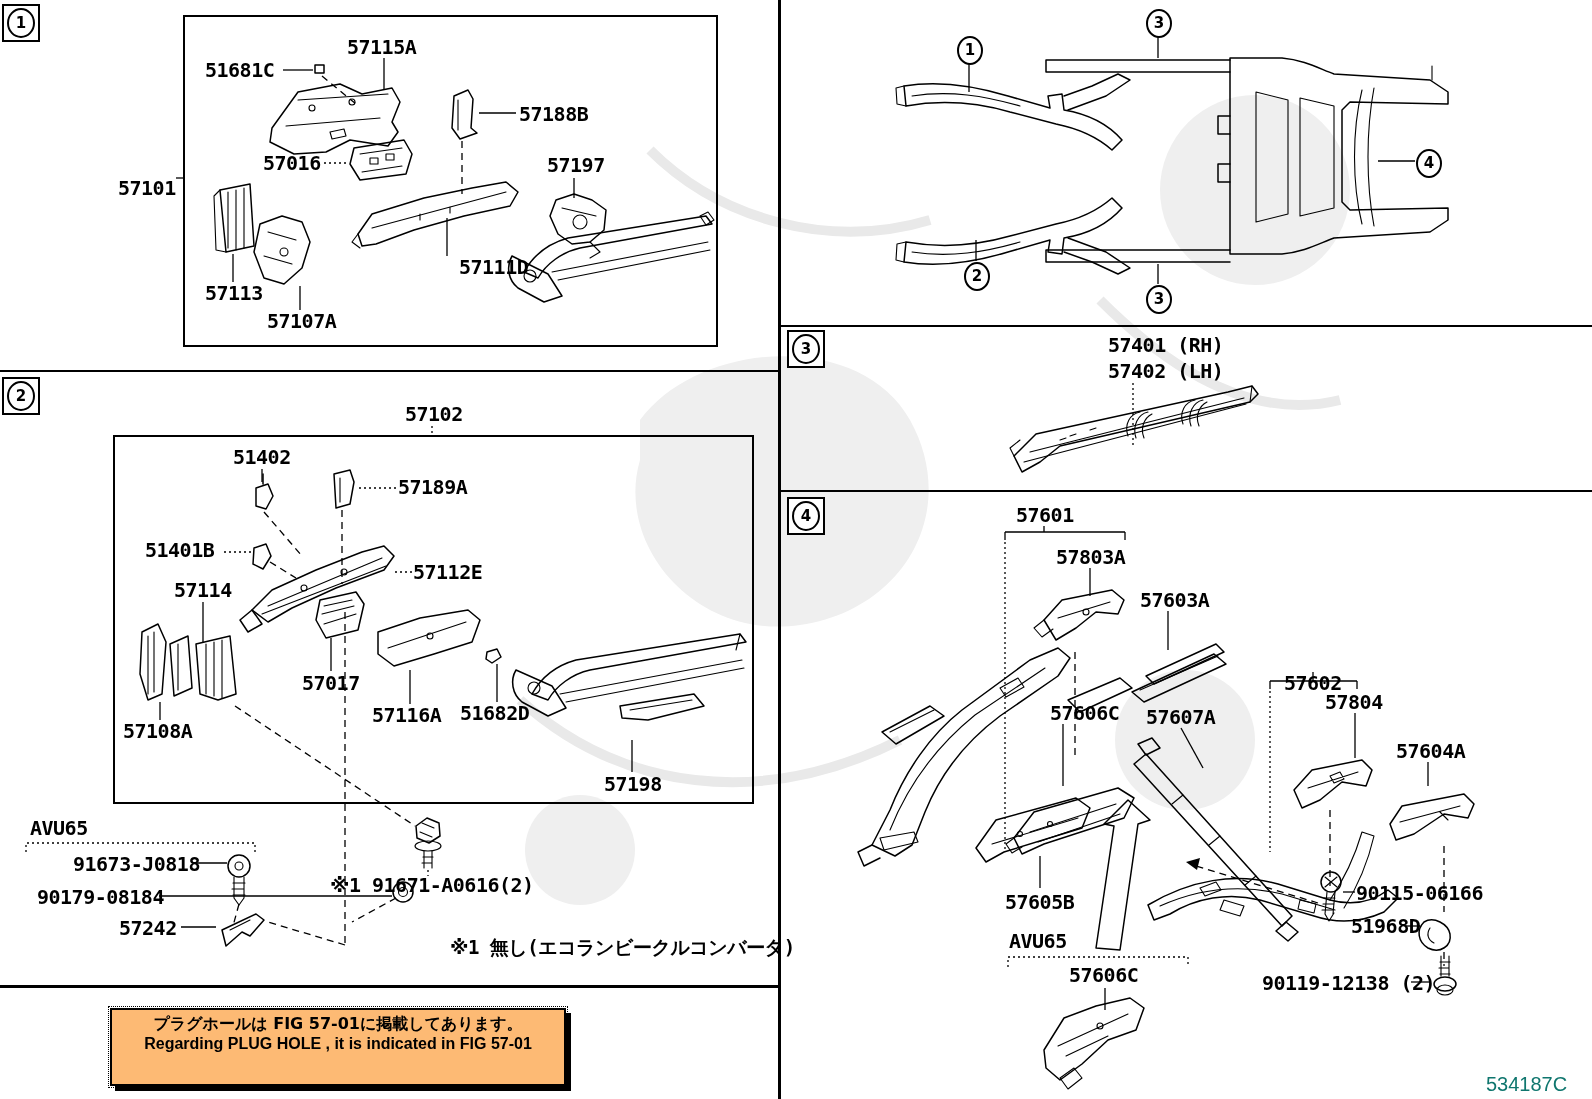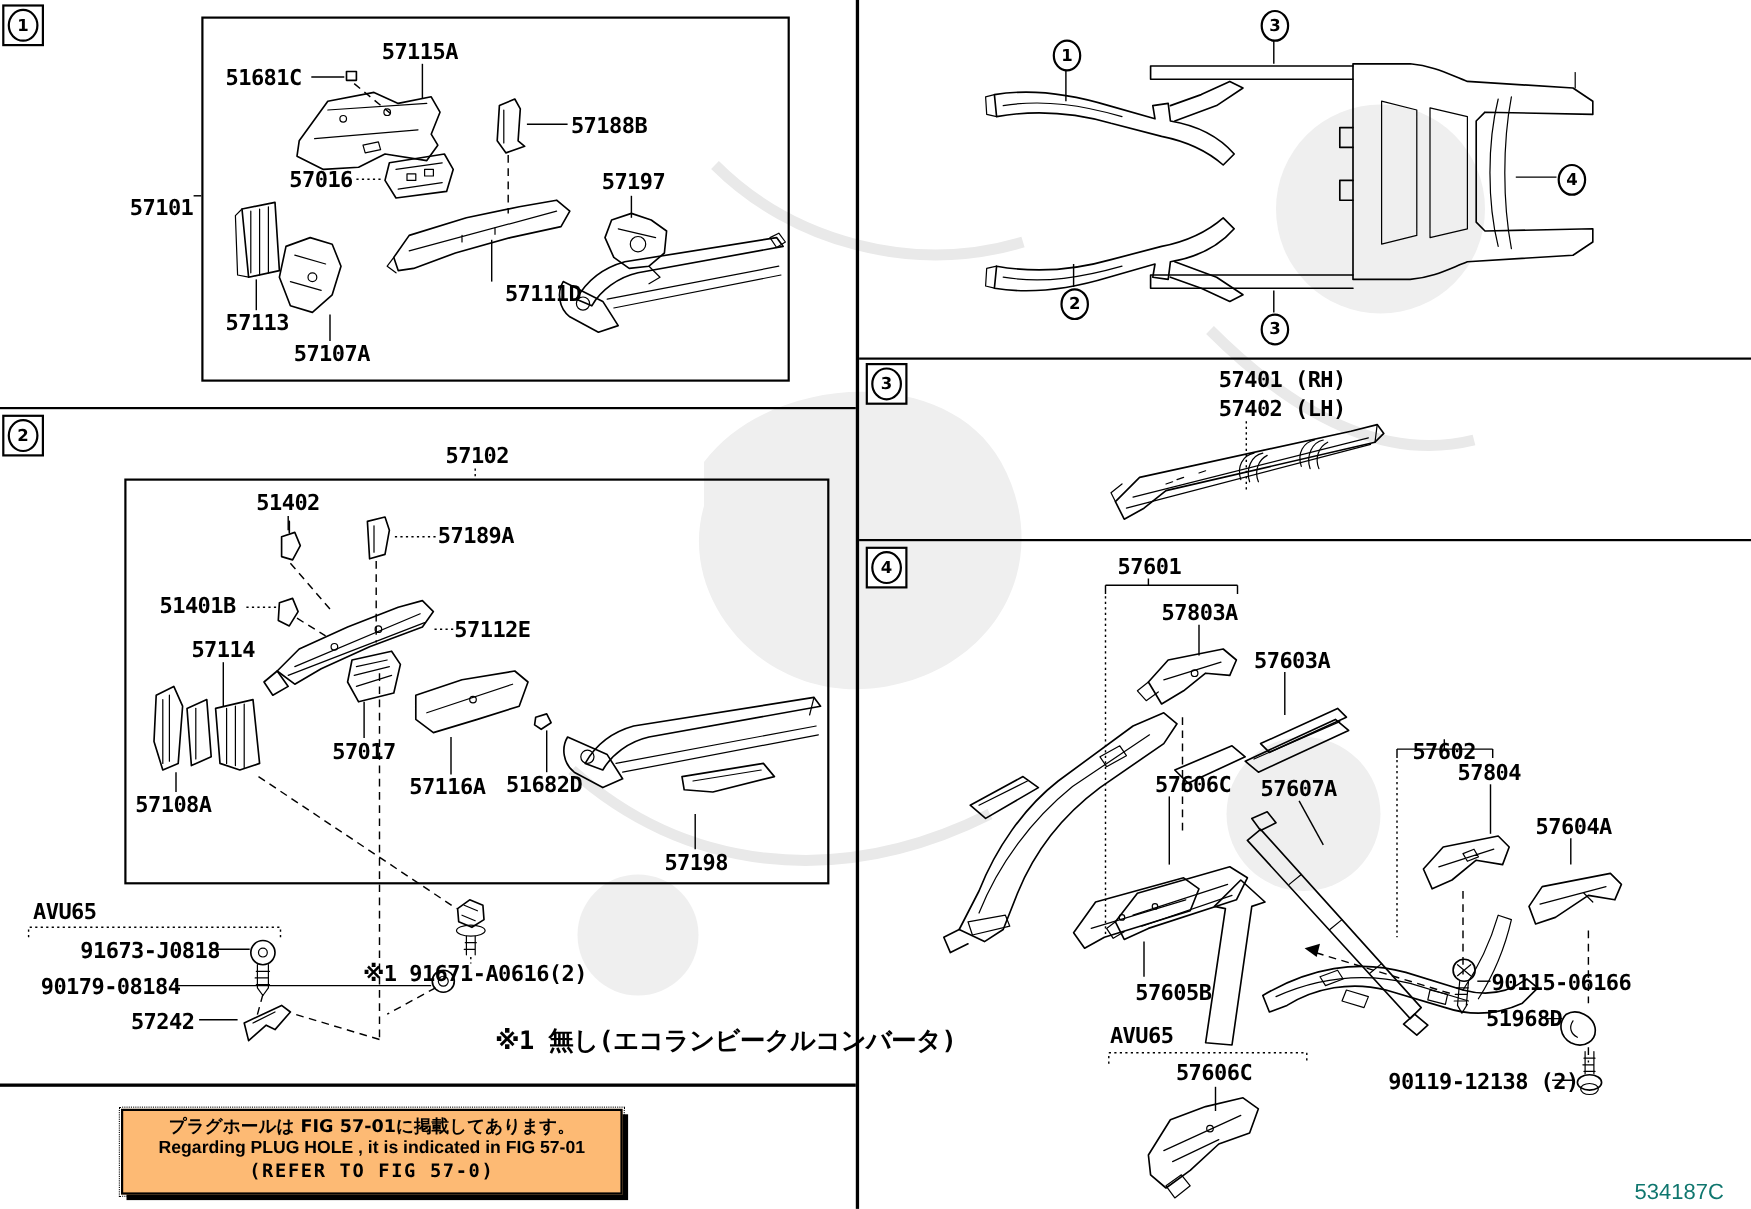"57605B" div.lbl { left: 1032px -> 1005px }
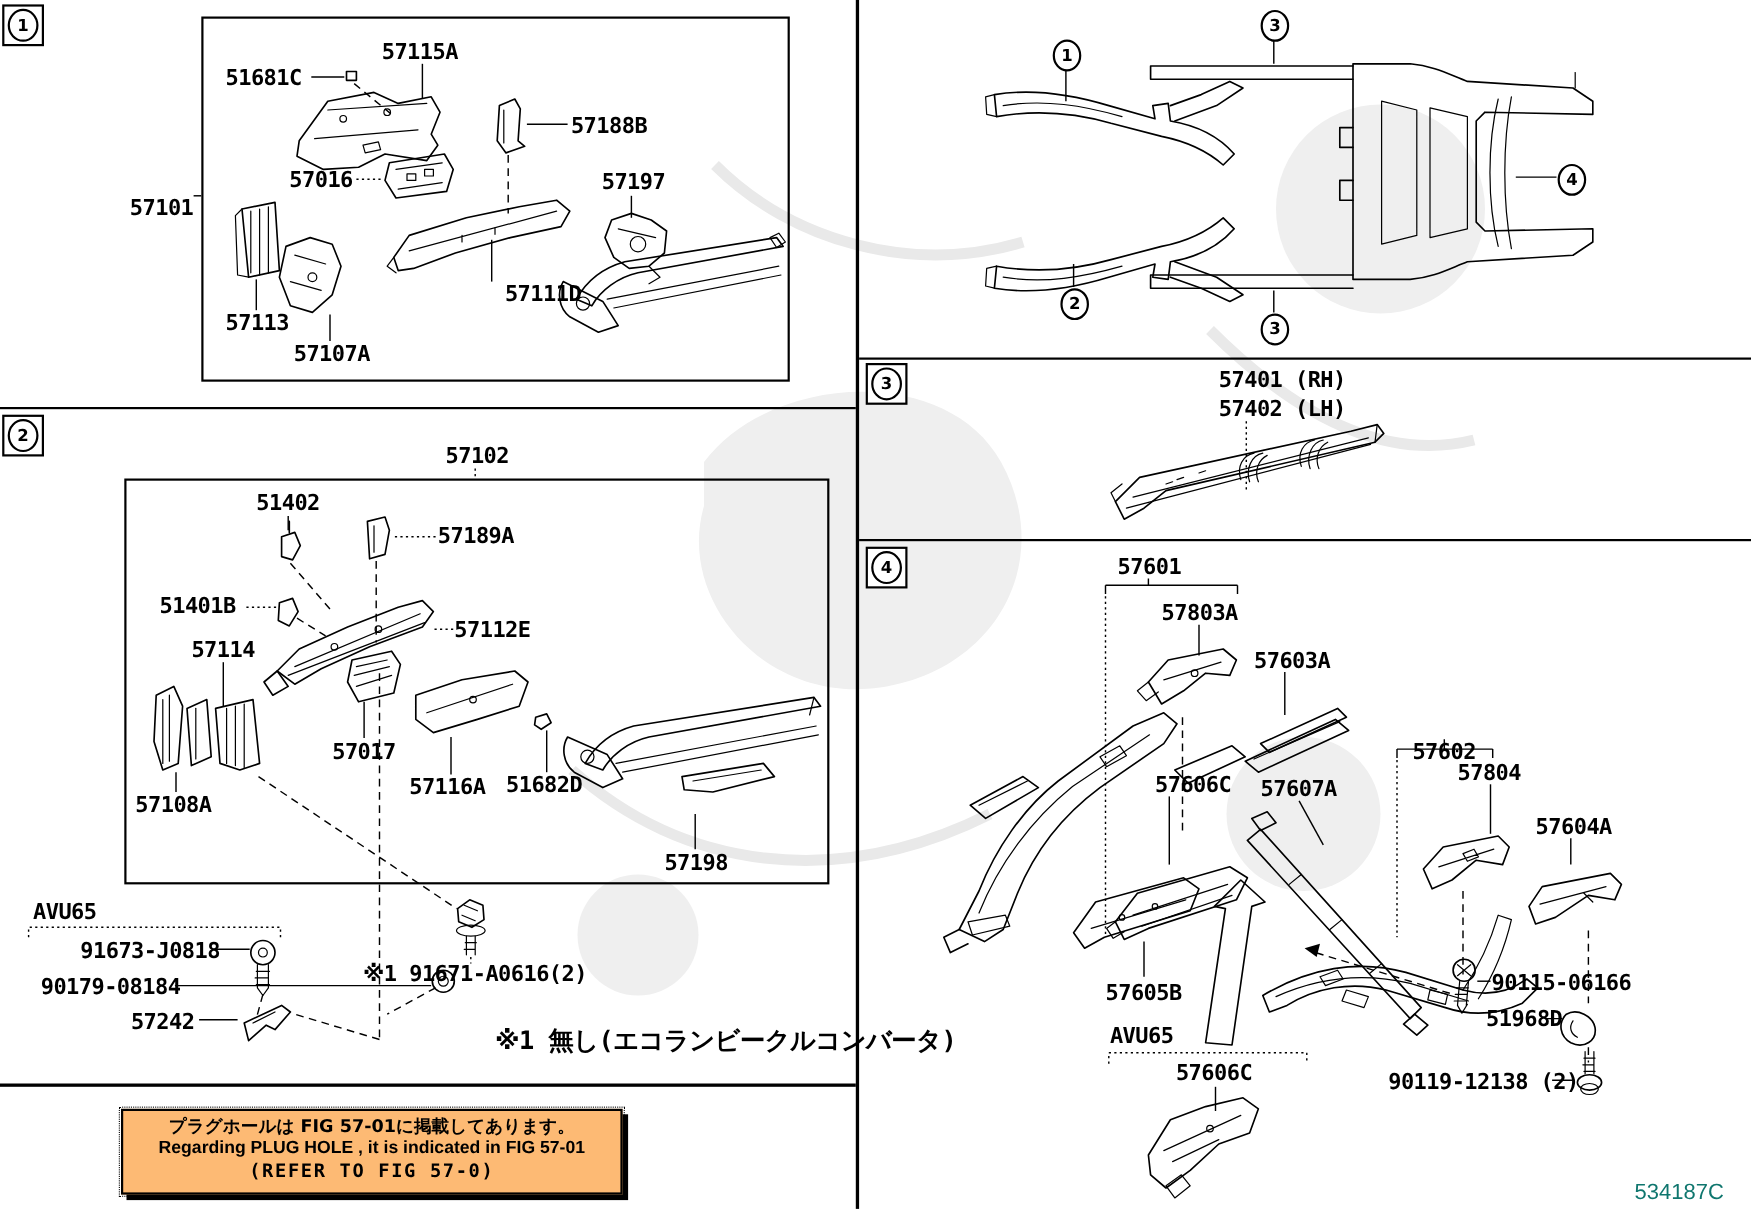"※1 無し(エコランビークルコンバータ)" div.lbl { font-size: 23px -> 19px }
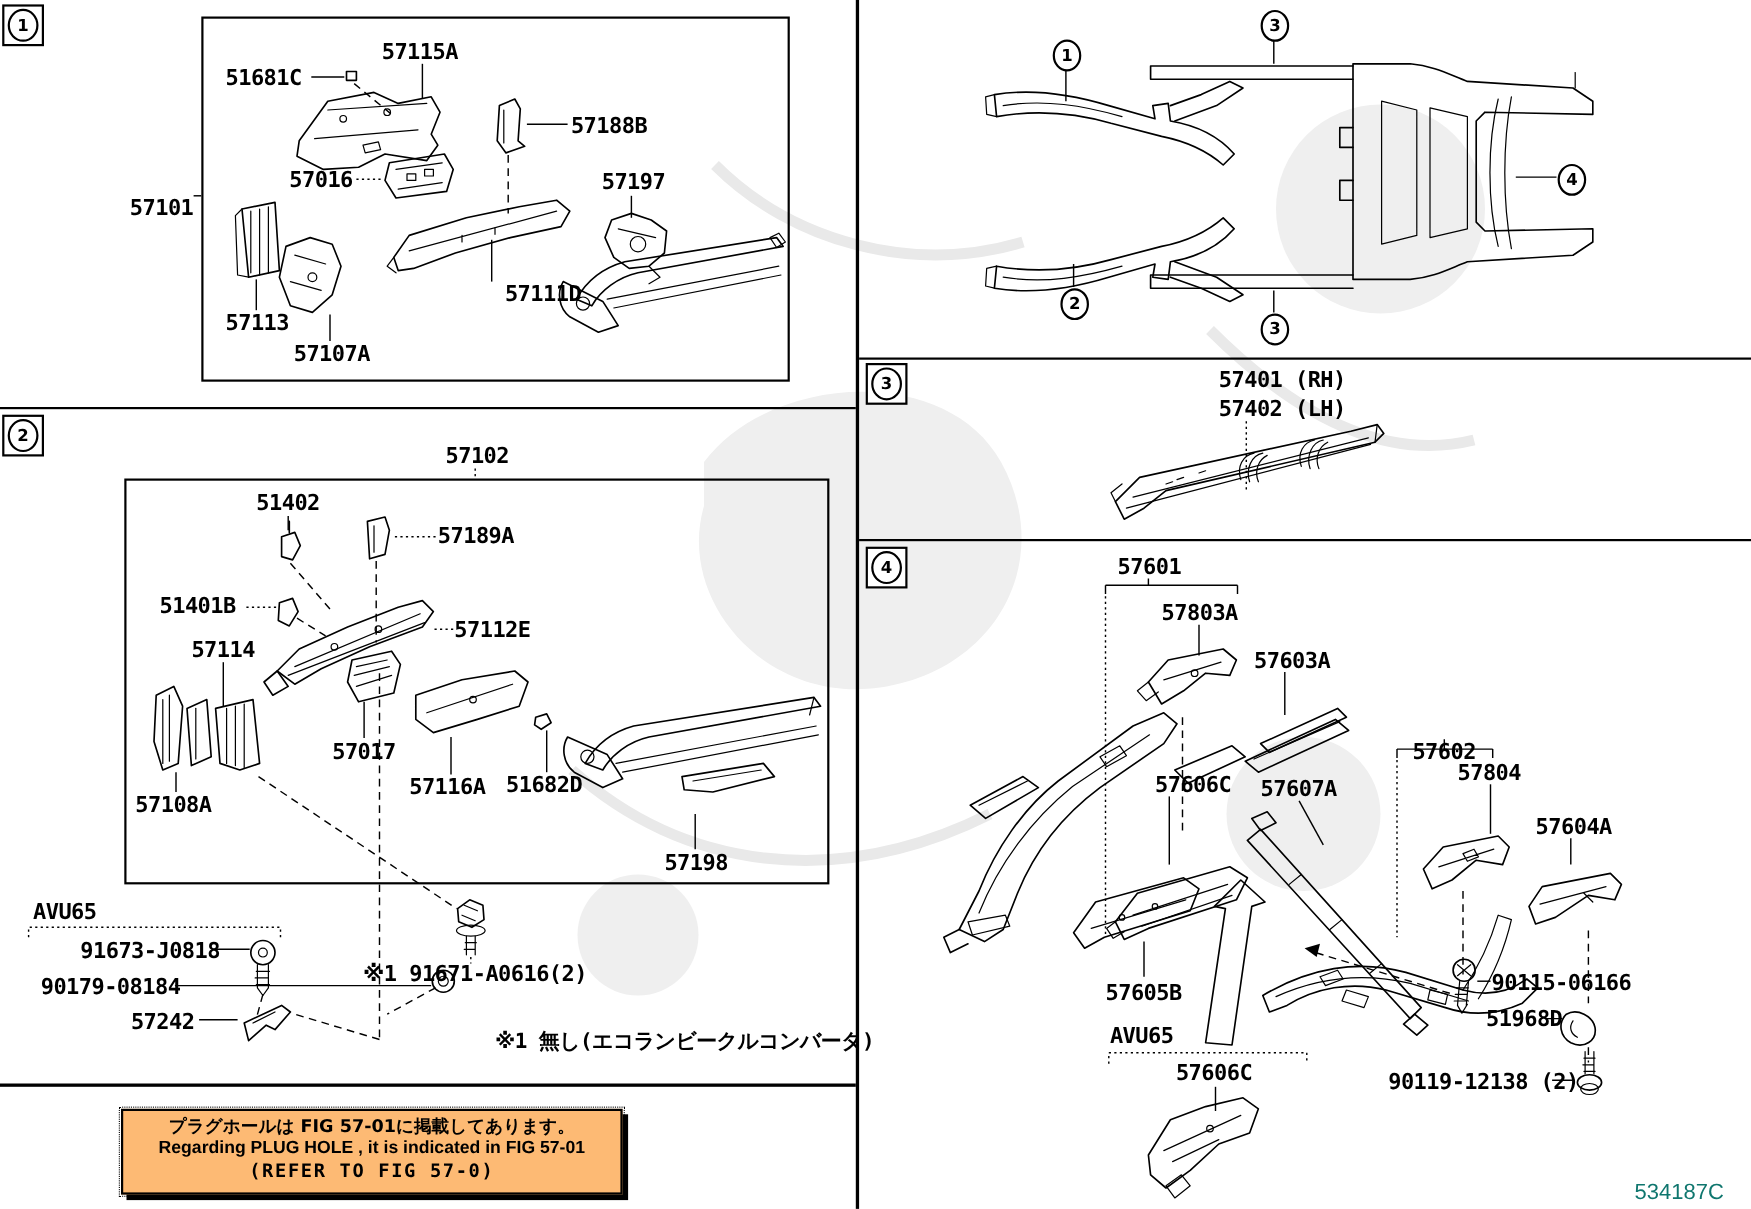"(REFER TO FIG 57-0)" div.bold { html: <div>(REFER TO FIG 57-0)</div> -> none }
